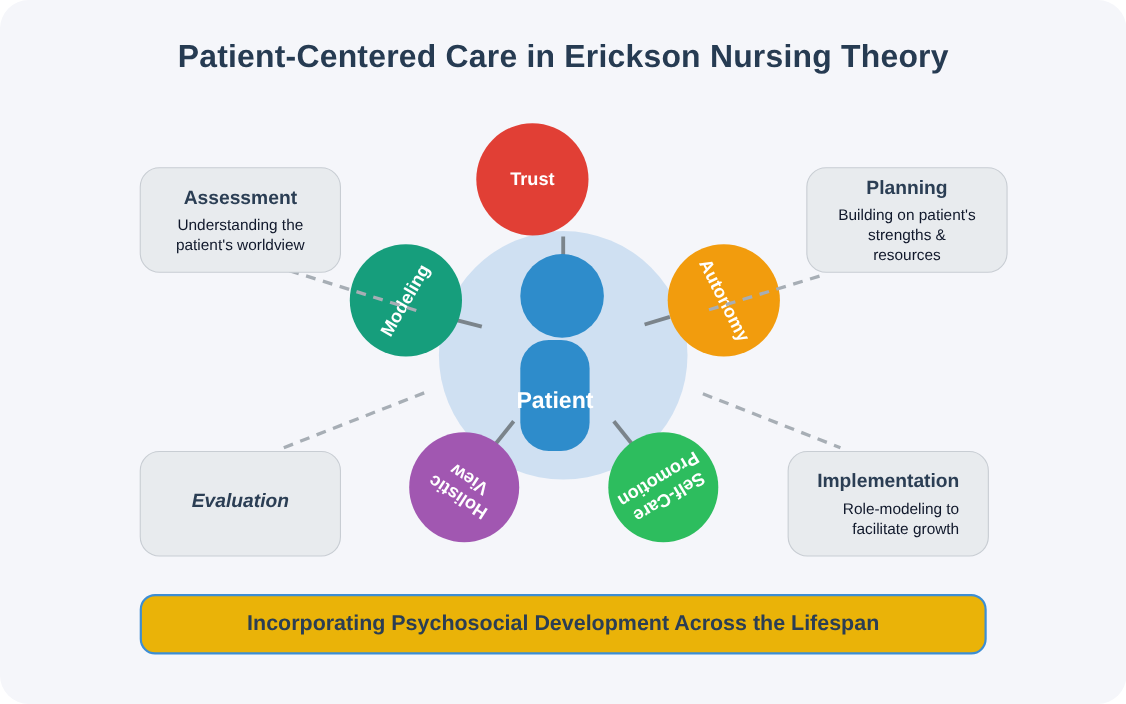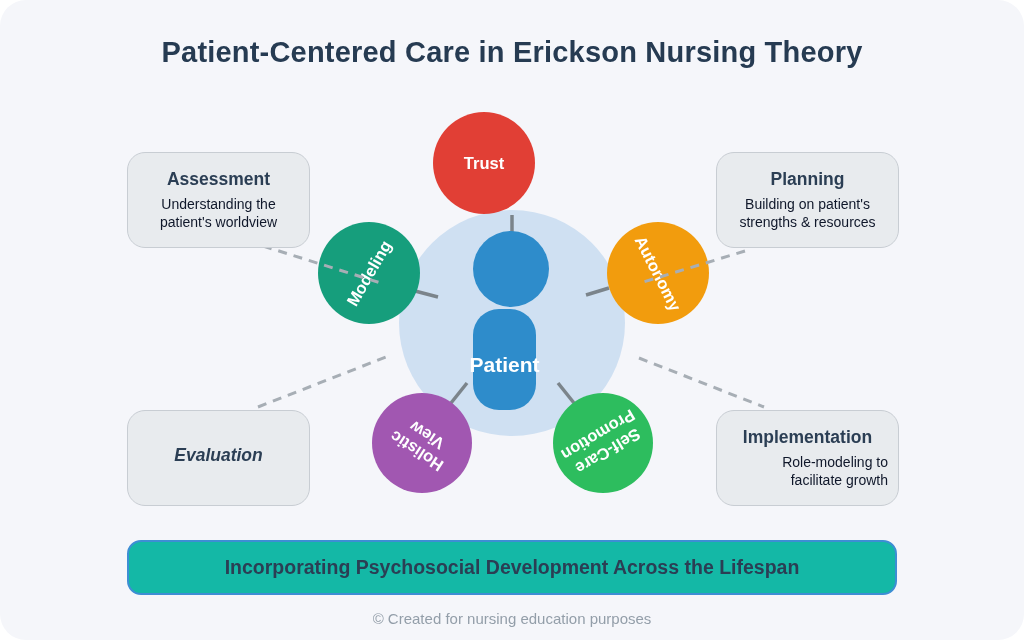"Assessment" .box { padding: 8px 10px -> 8px 26px }
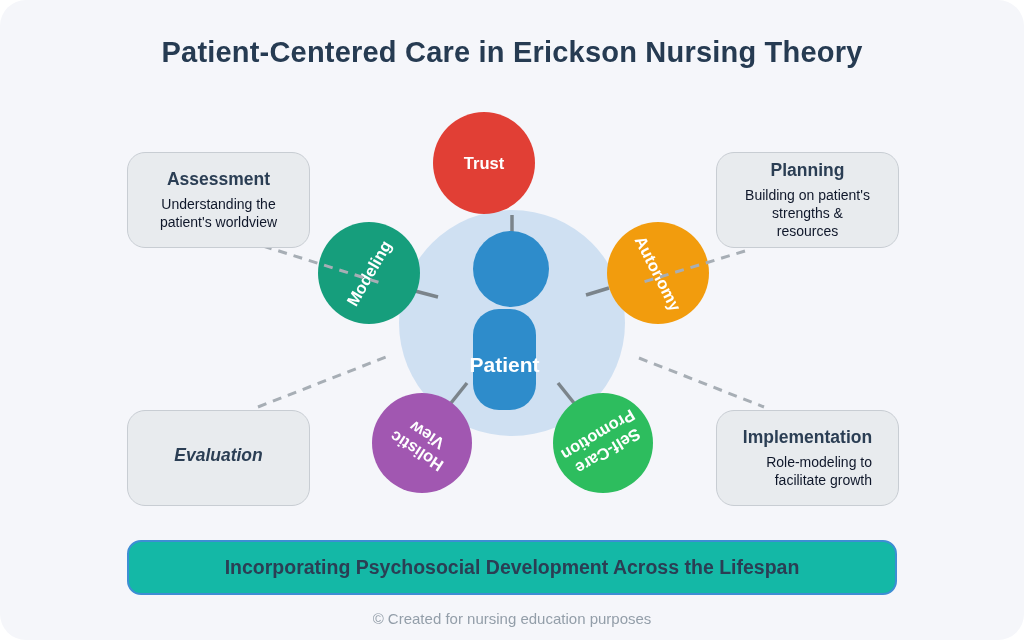"Planning" .box-planning { left: 716px -> 733px }
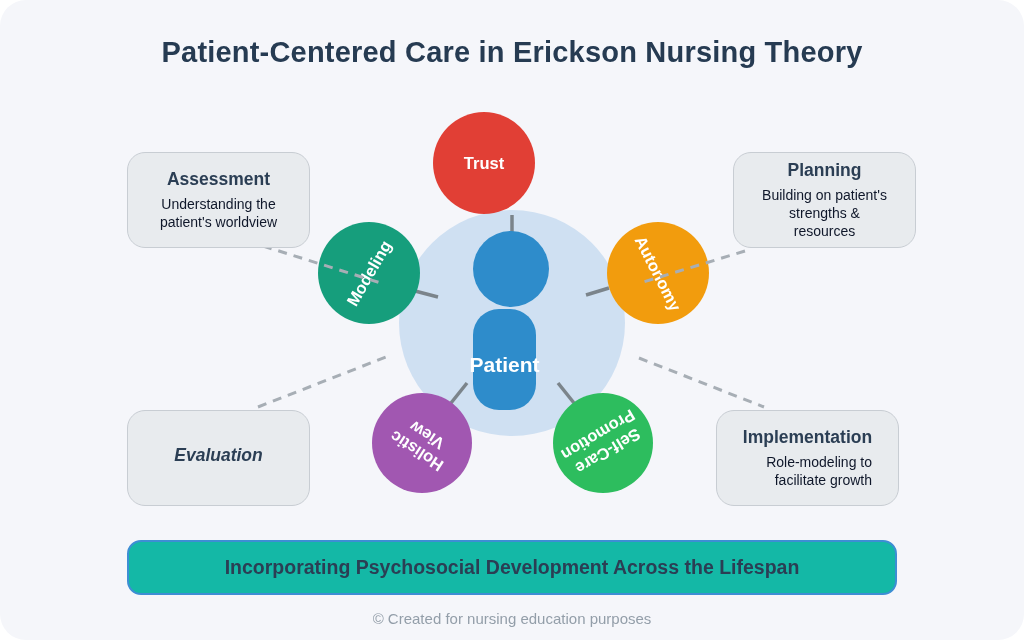"Incorporating Psychosocial Development" .banner { background: #14b8a6 -> #eab308 }
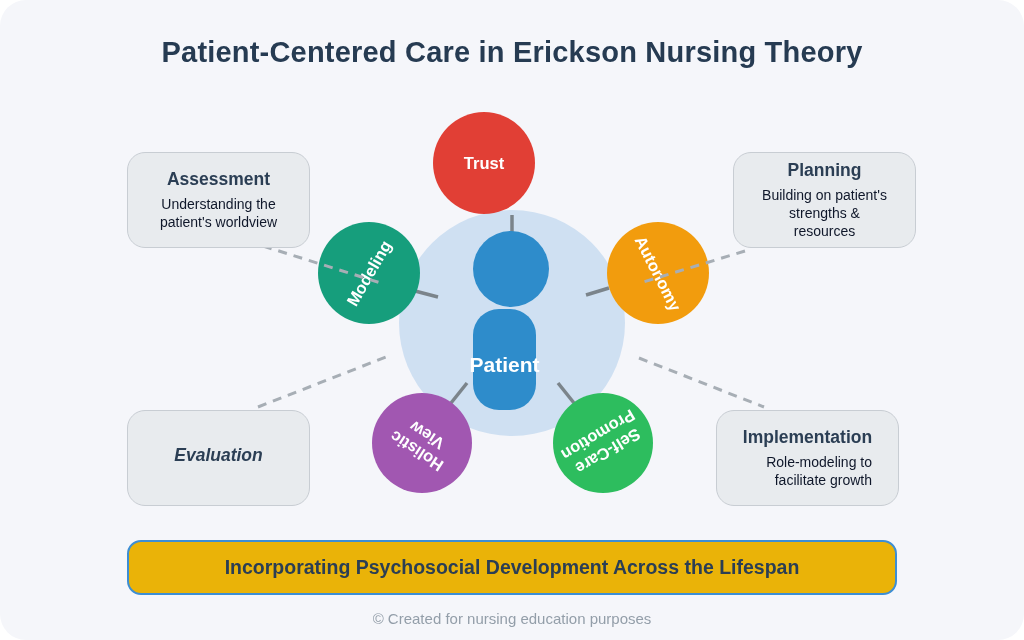"© Created for nursing education" div.footer-note { html: <div>© Created for nursing education purposes</div> -> none }
